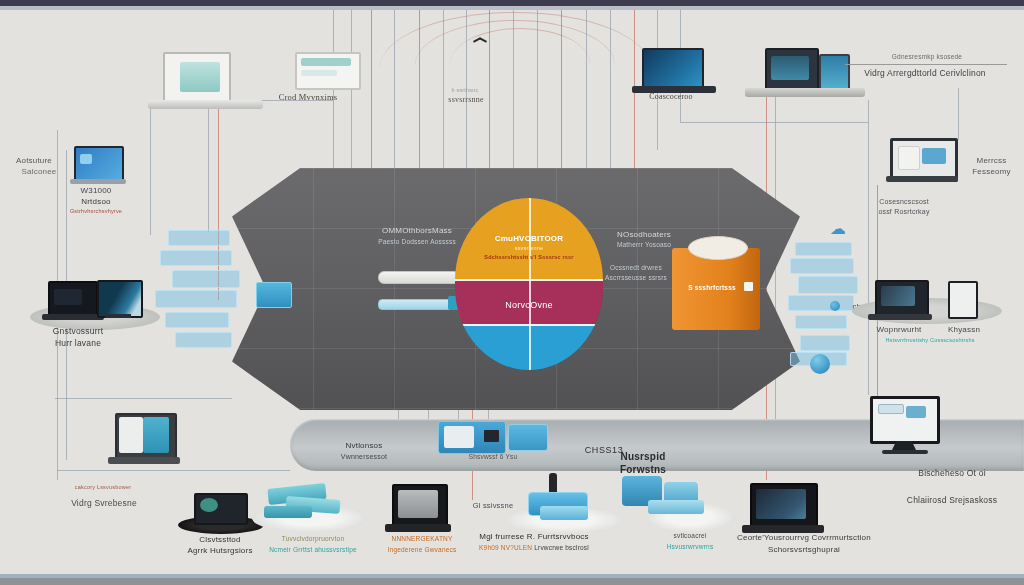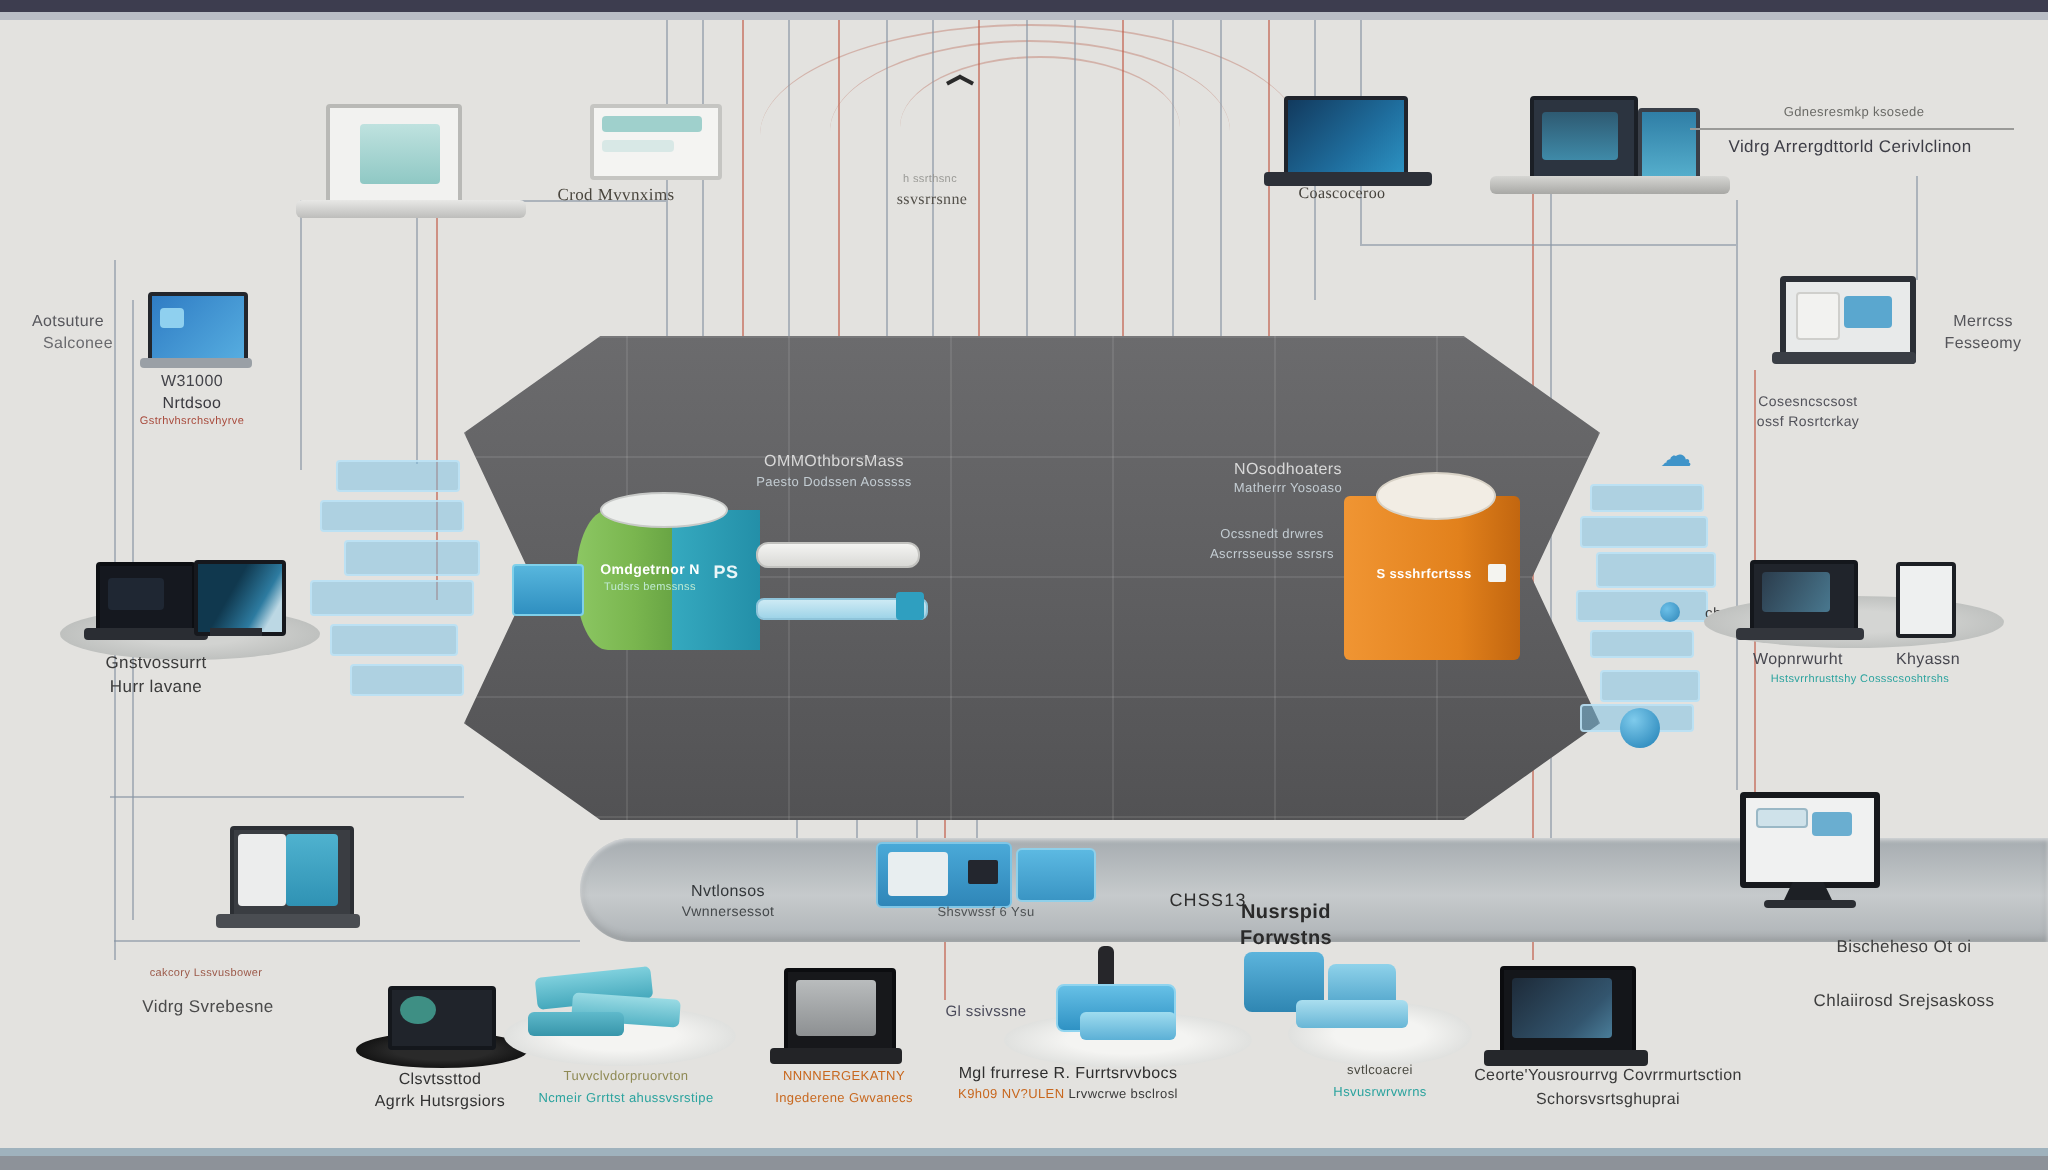"CmuHVOBITOOR" div.abs { html: none -> <div> <div></div> <div></div> <div></div> <div></div> <div>CmuHVOBITOOR</div> <div>ssvsrrsnne</div> <div>Sdchssrshtssht s'l Ssssrsc rssr</div> <div>NorvoOvne</div> </div> }
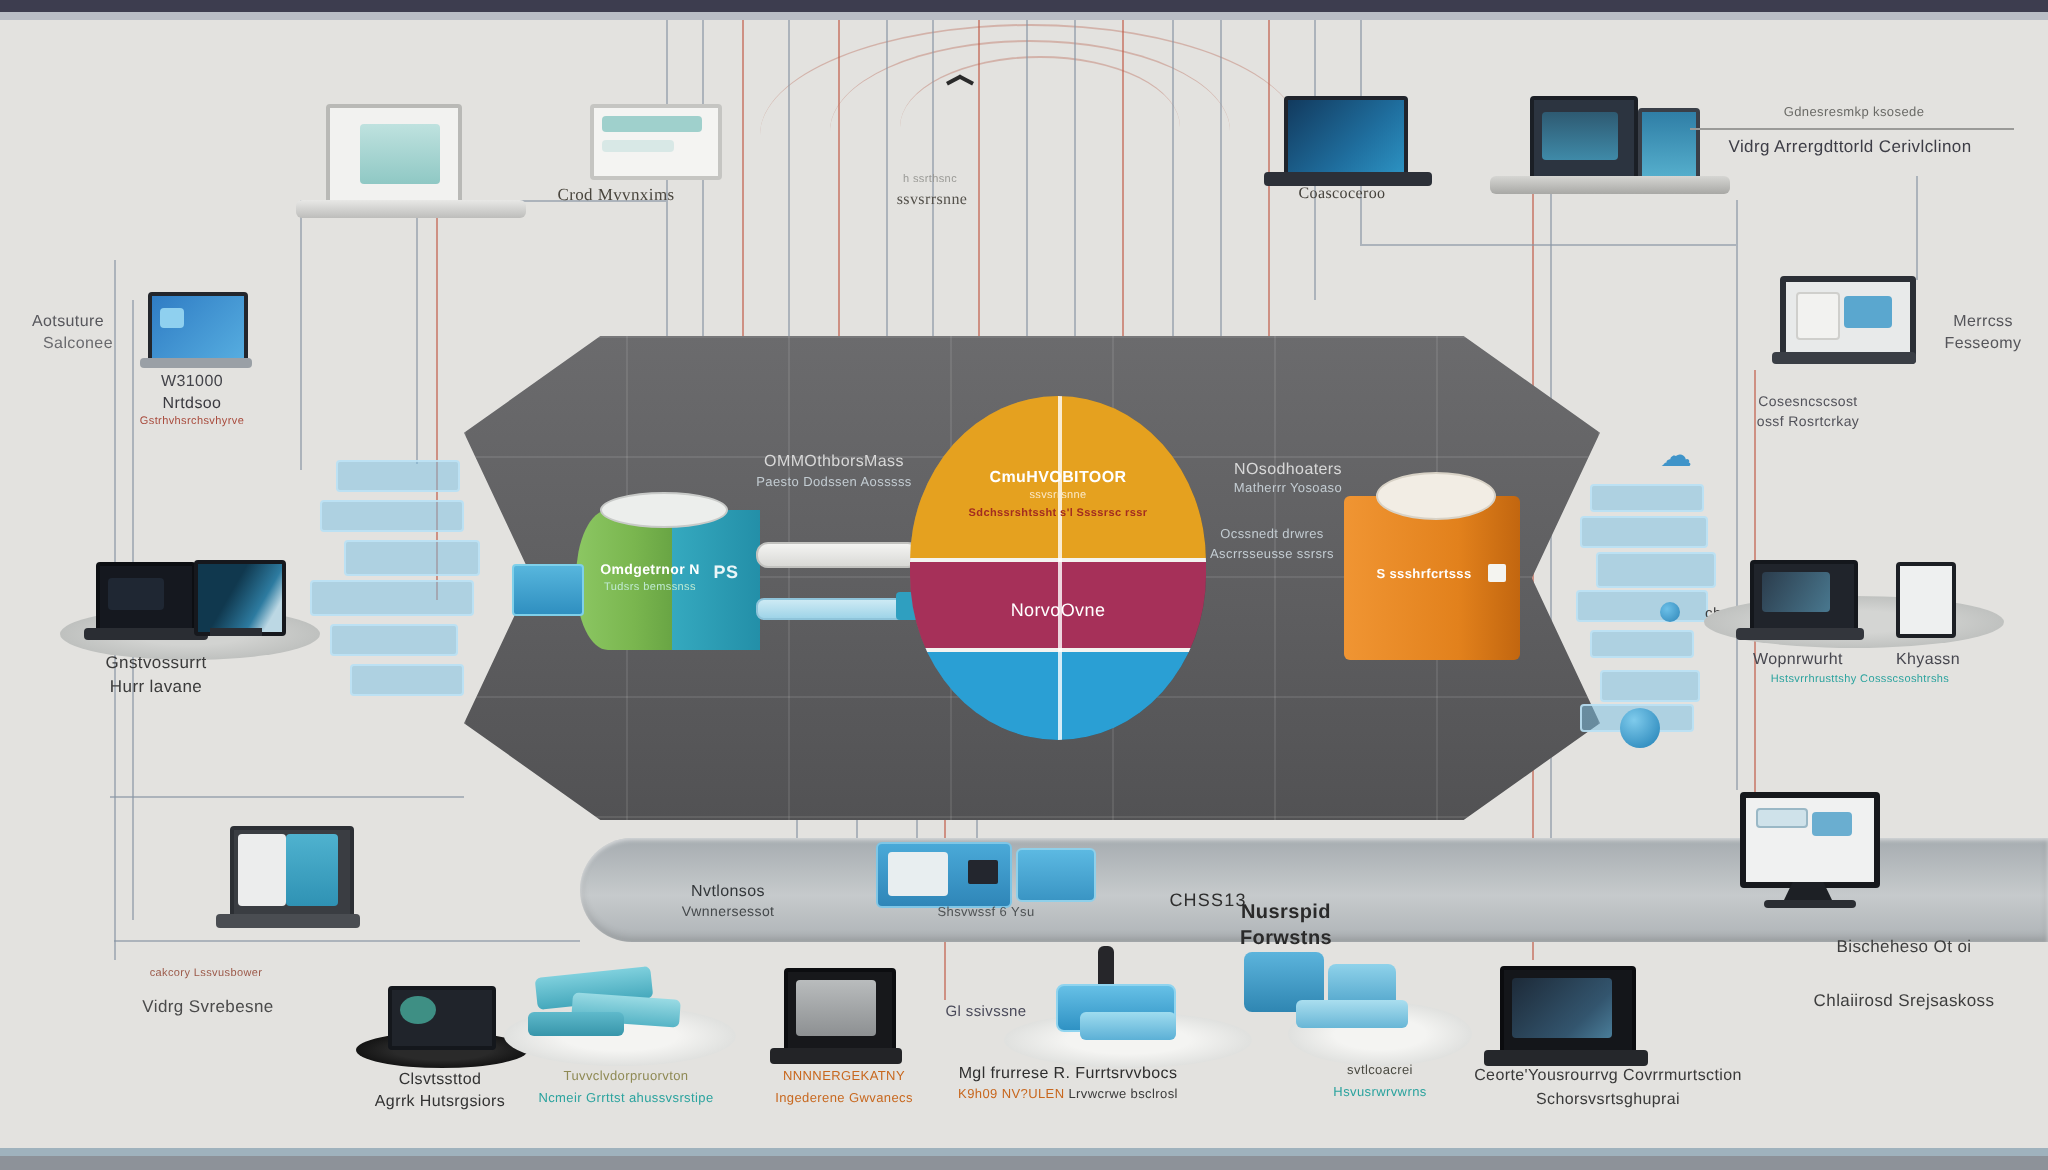"PS" div.abs { html: <div> <div></div> <div></div> <div></div> <div>Omdgetrnor N</div> <div>Tudsrs bemssnss</div> <div>PS</div> </div> -> none }
